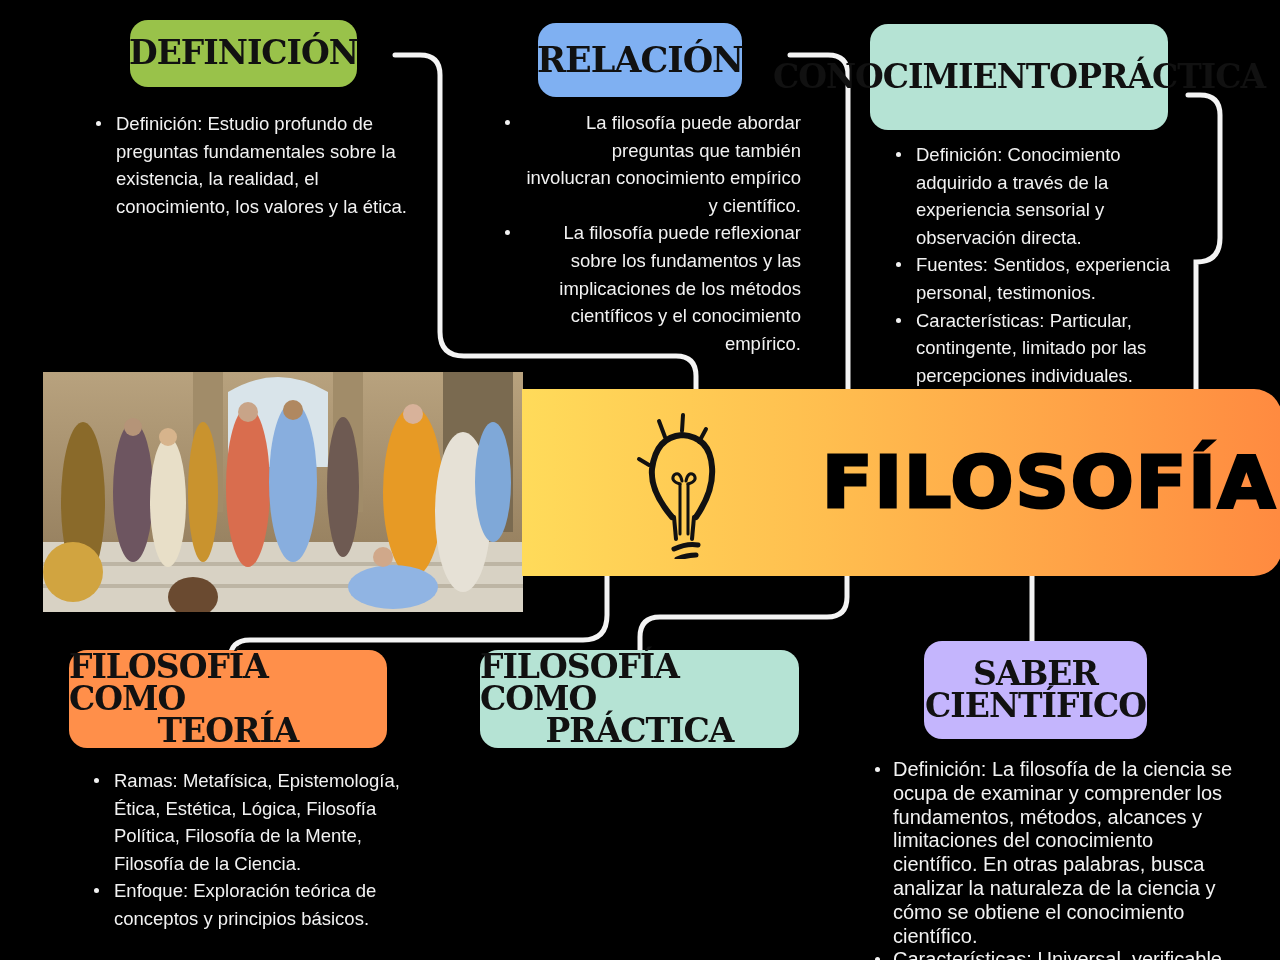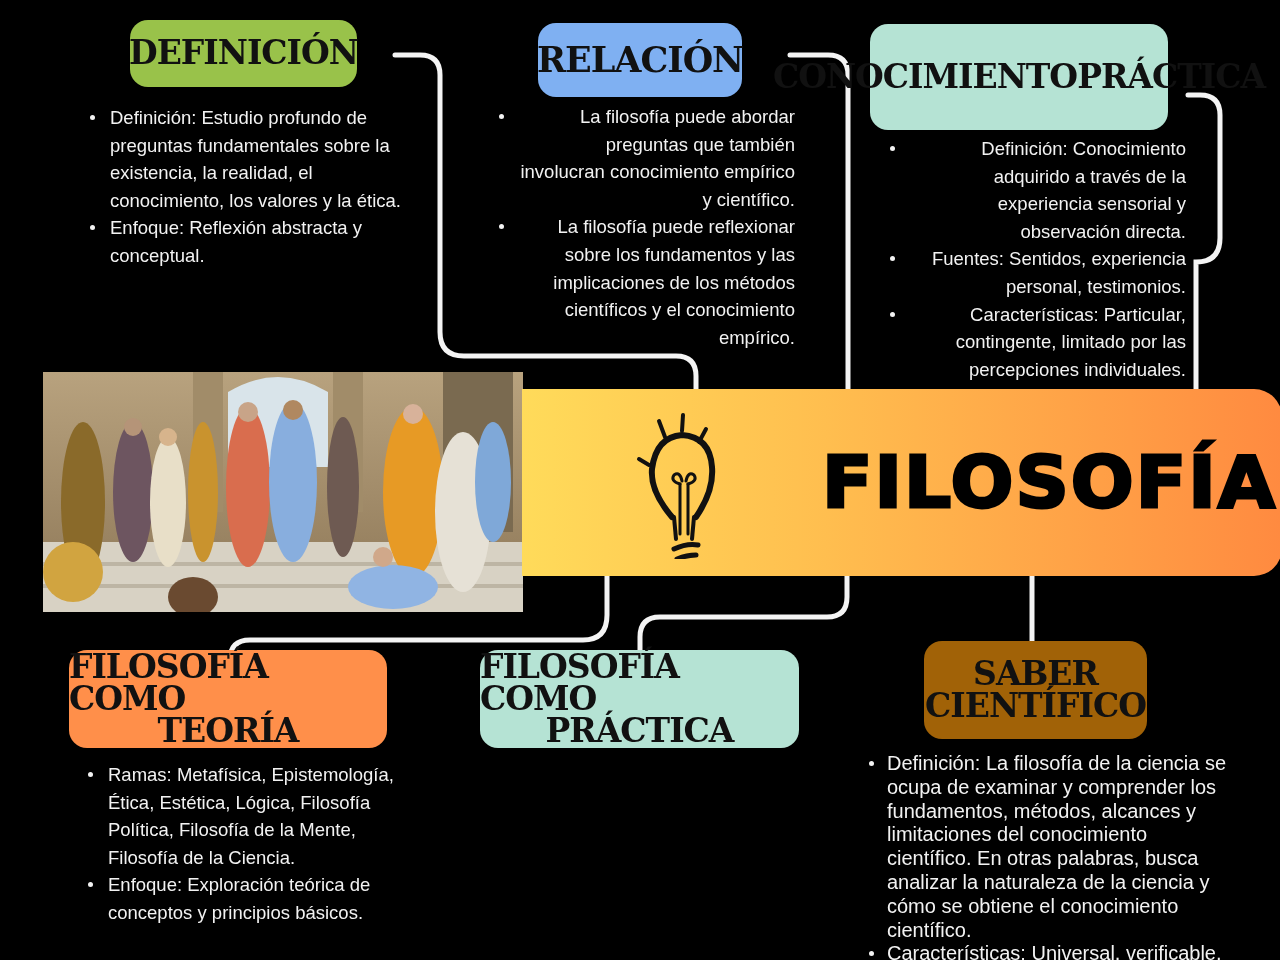"Definición: Estudio profundo de" .blist { margin: 6px -> 12px }
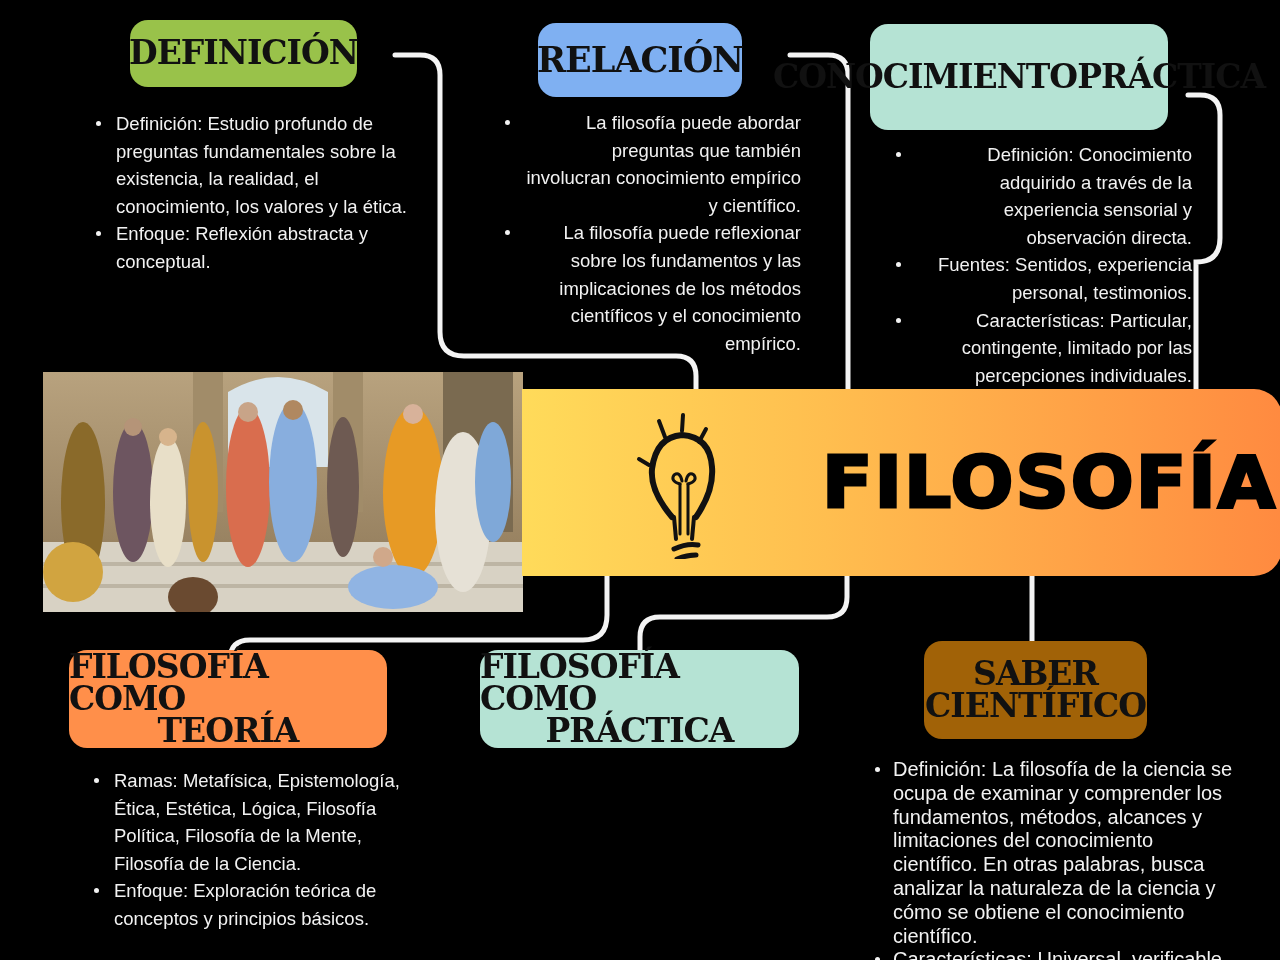"Definición: Conocimiento adquirido a" ul.blist { text-align: right -> none }
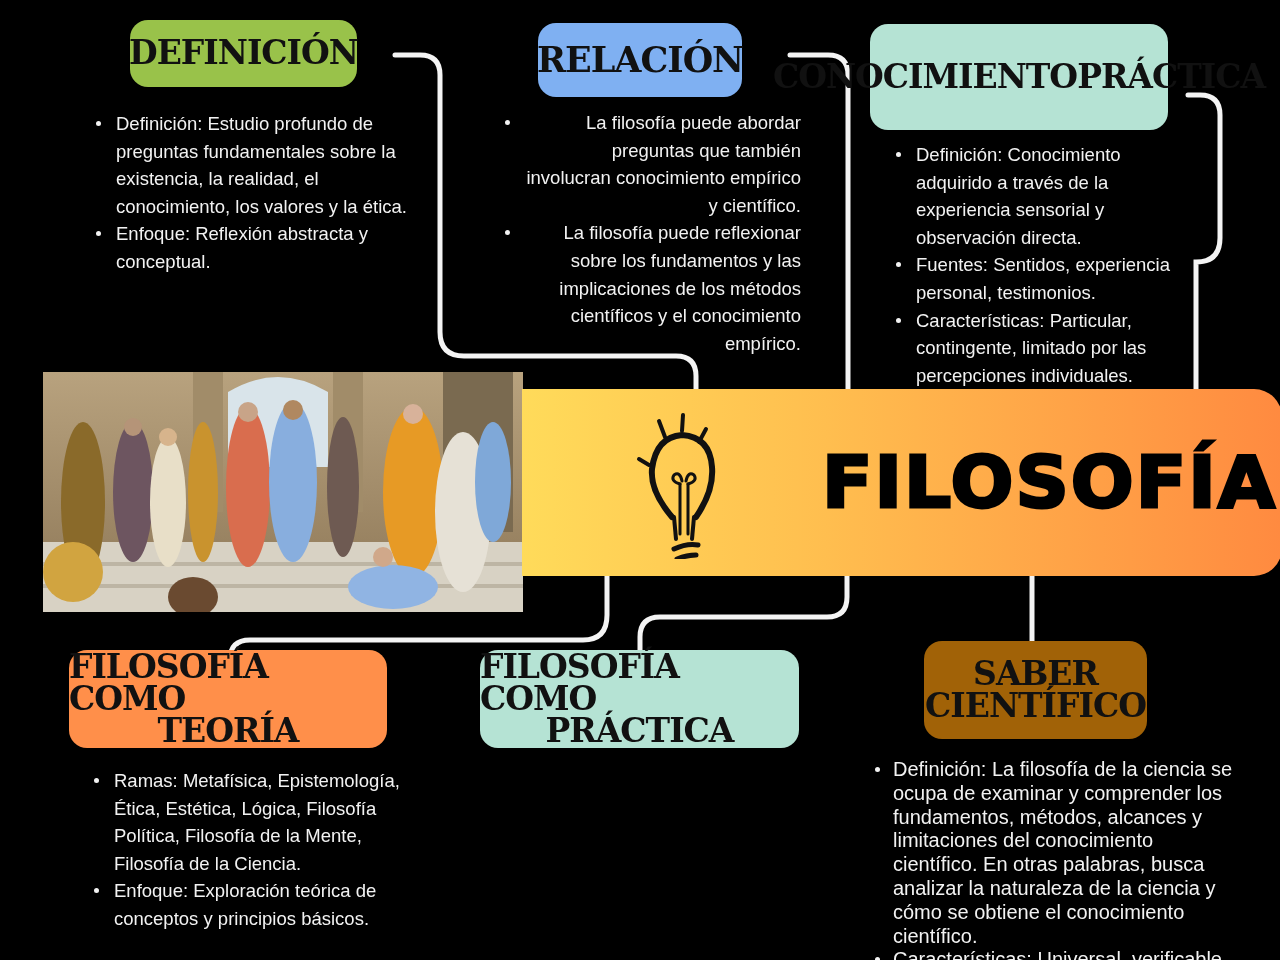"Enfoque: Reflexión abstracta y" li { html: <li>Enfoque: Reflexión abstracta y conceptual.</li> -> none }
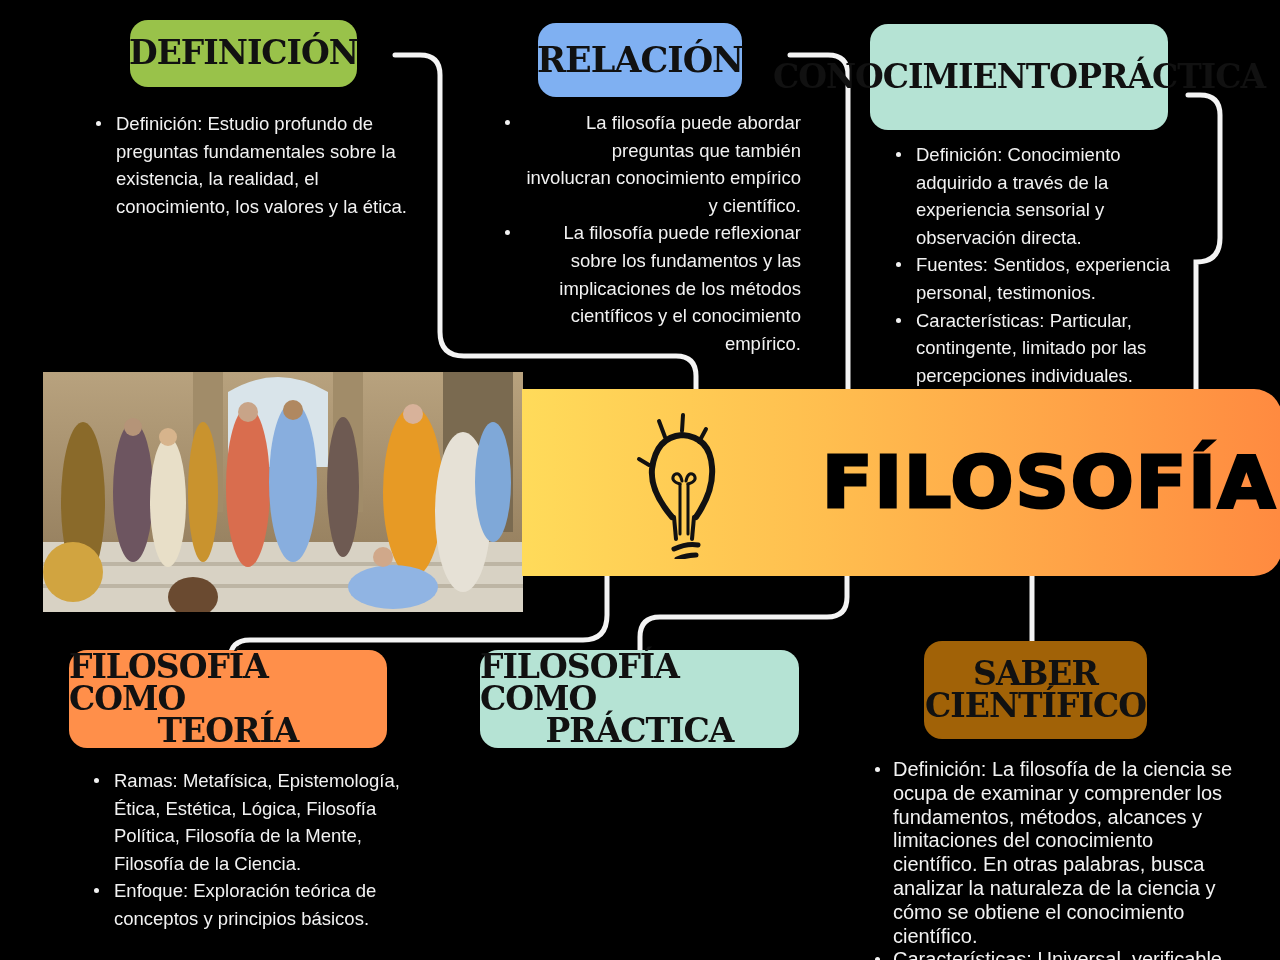"SABER" div.hdr { background: #a16207 -> #c4b5fd }
